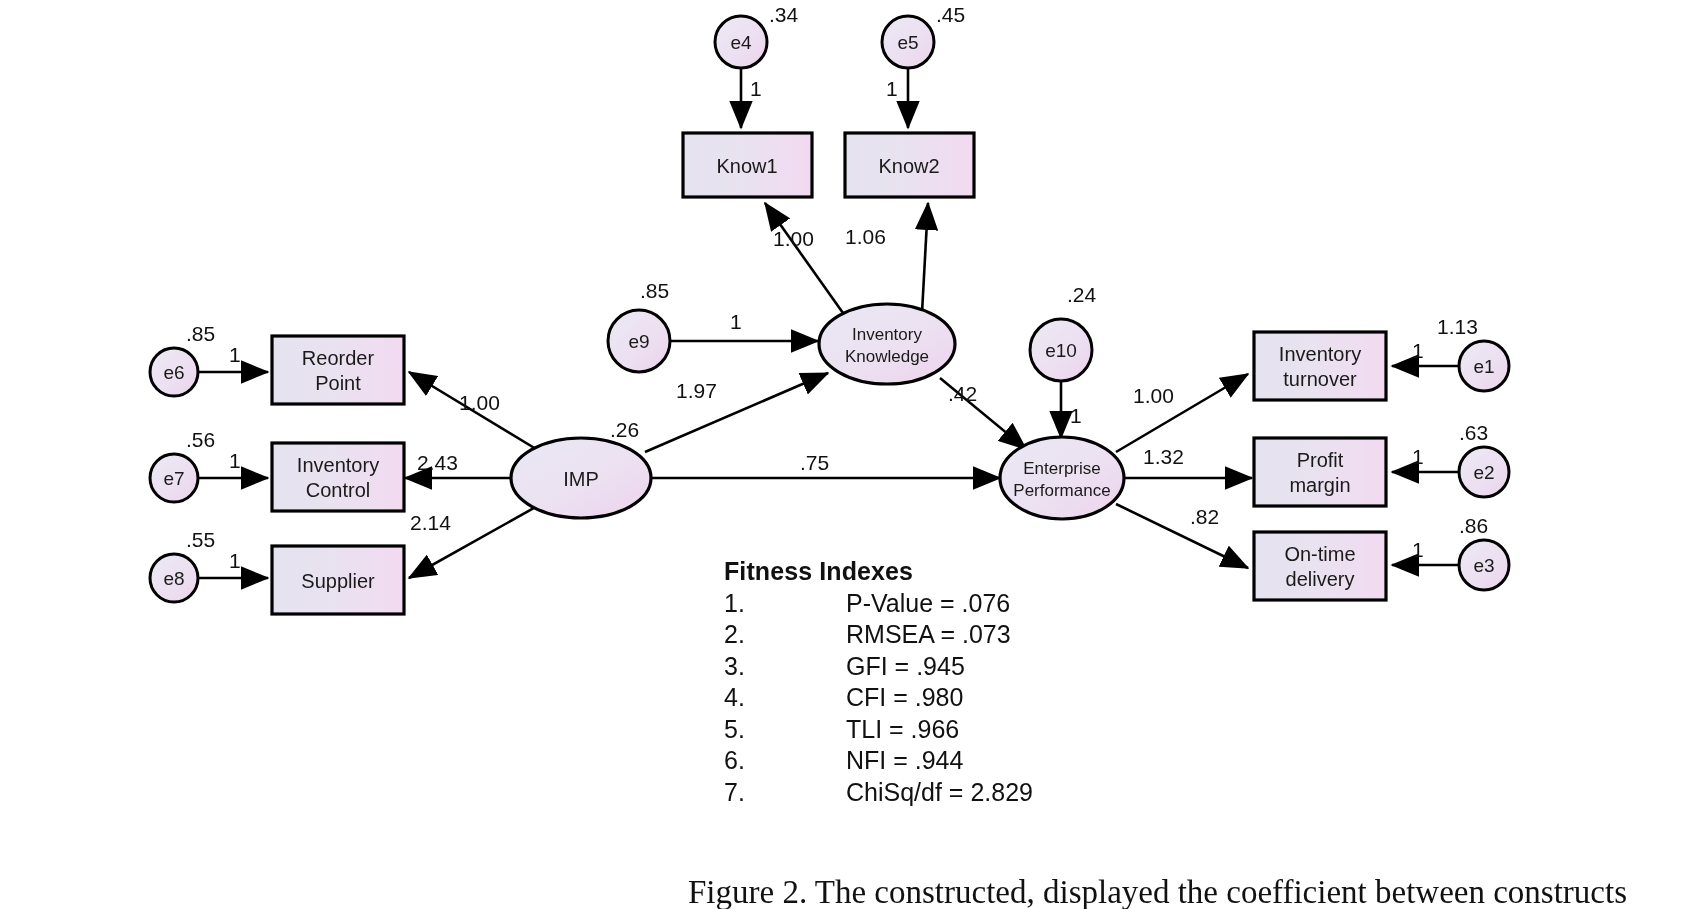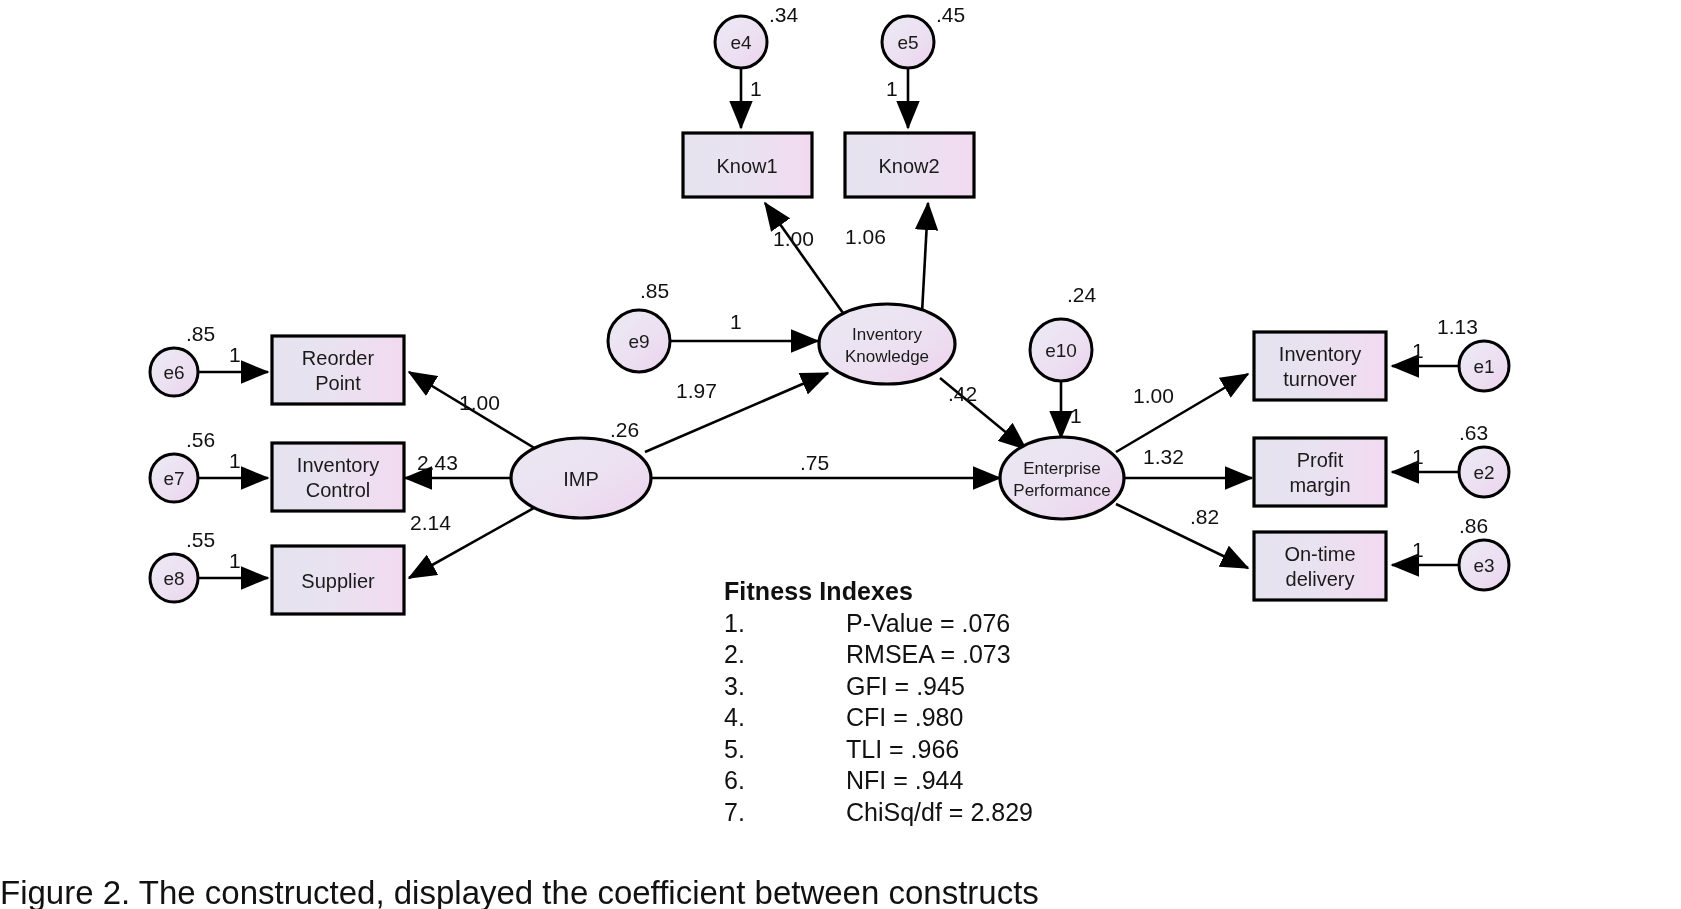"Fitness Indexes" .fit-block { top: 576px -> 556px }
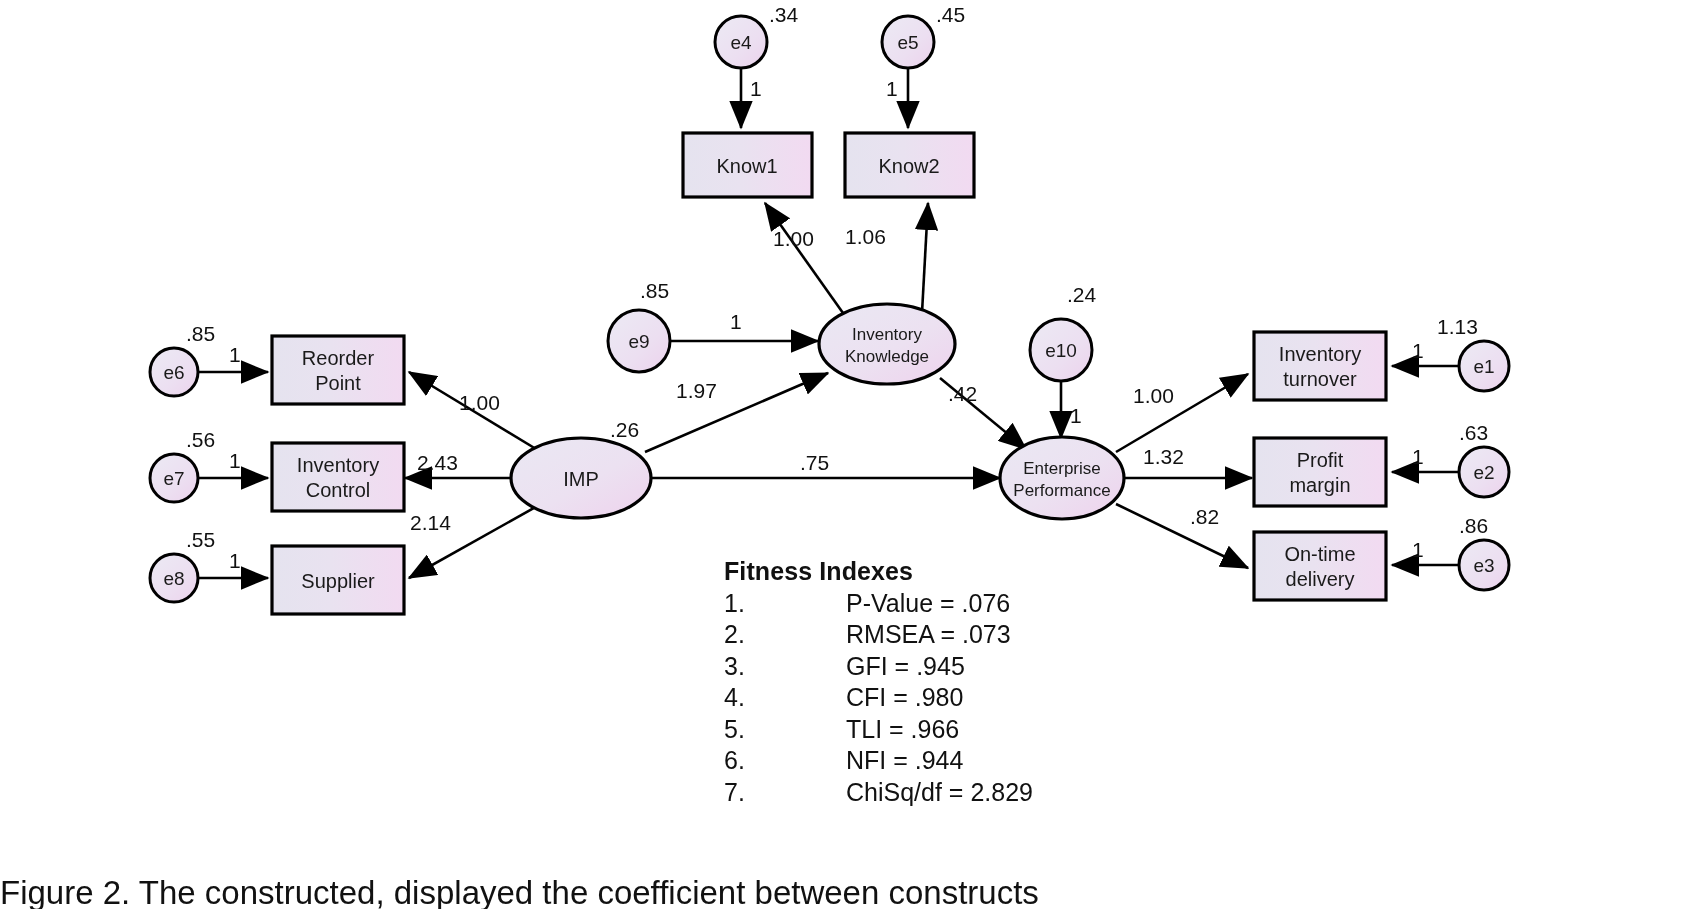"Figure 2. The constructed, displayed" .caption { font-family: Liberation Sans, sans-serif -> Liberation Serif, serif; text-align: left -> right }
